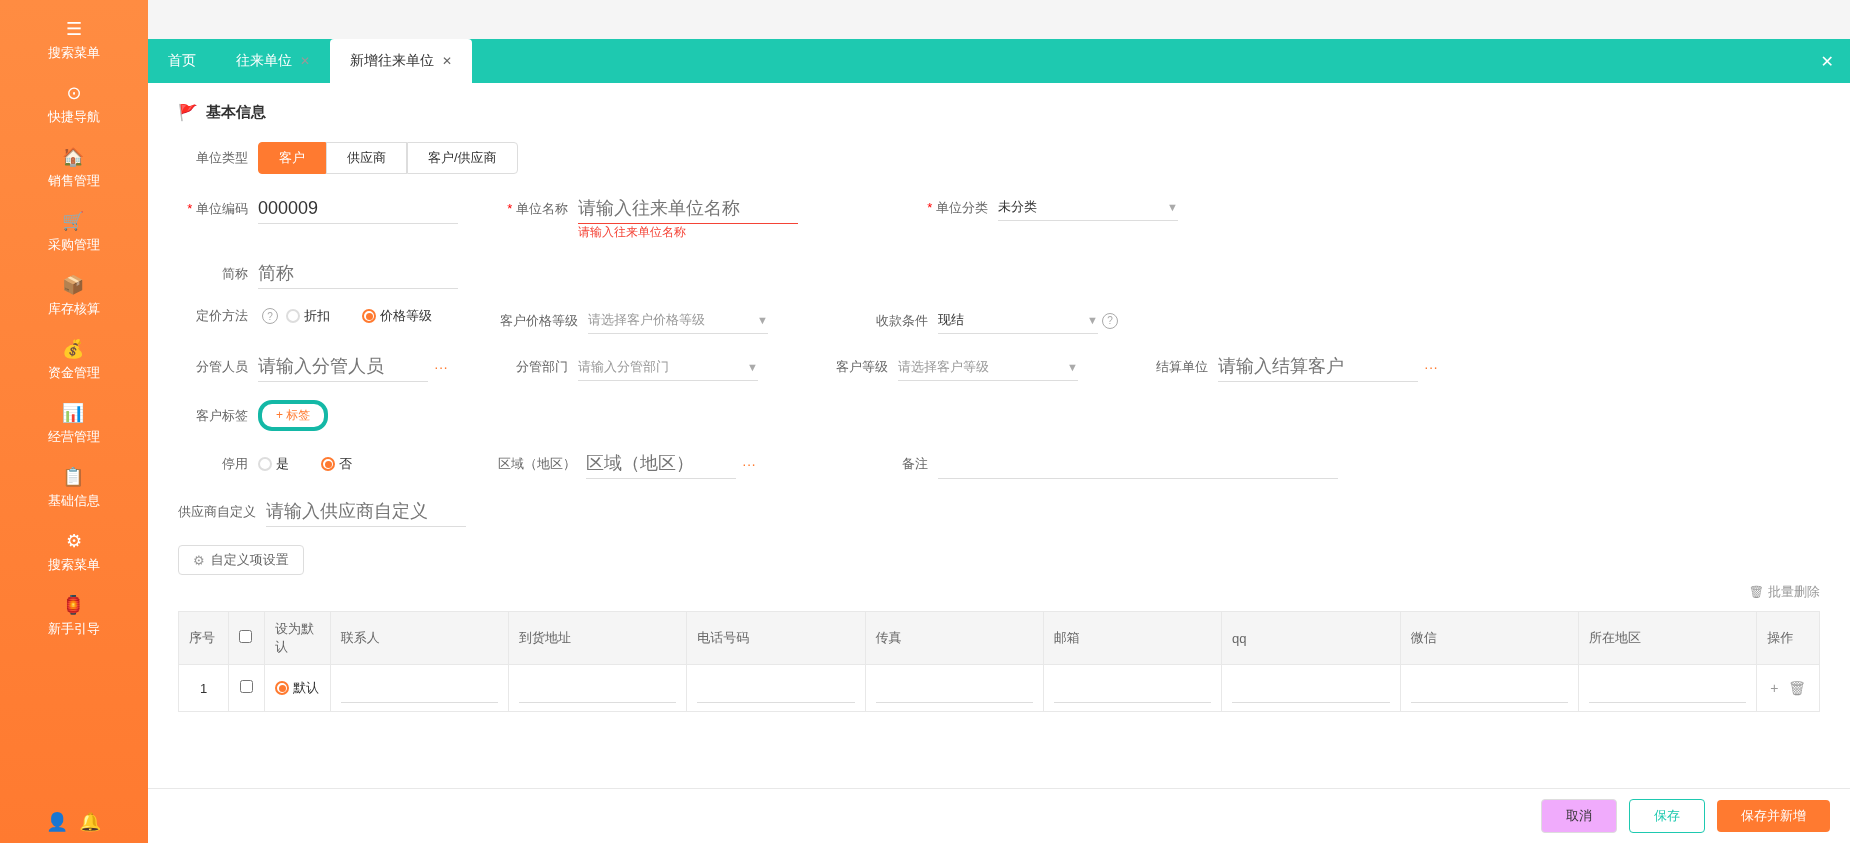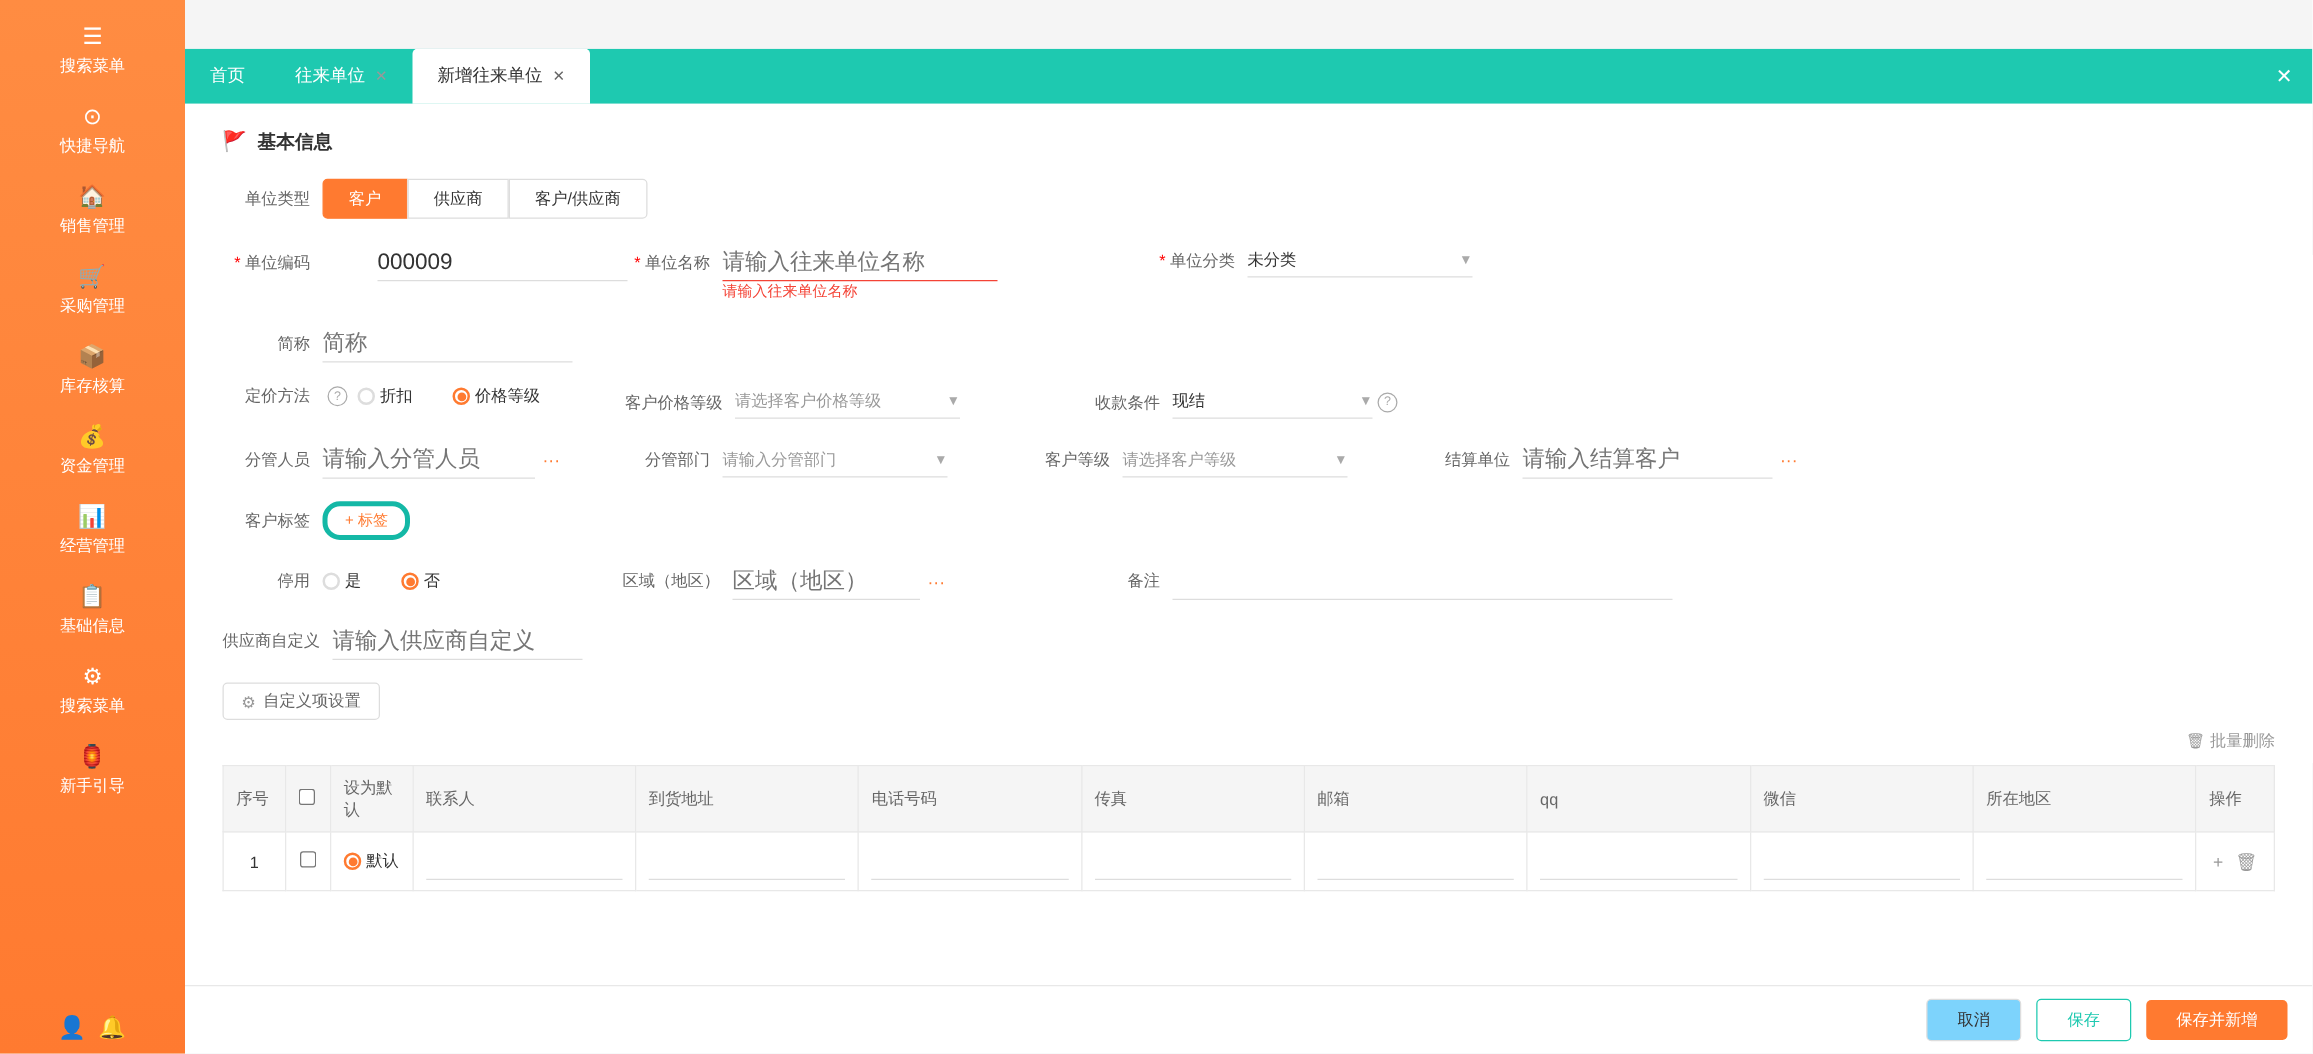"单位编码" div.form-field { gap: 44px -> none }
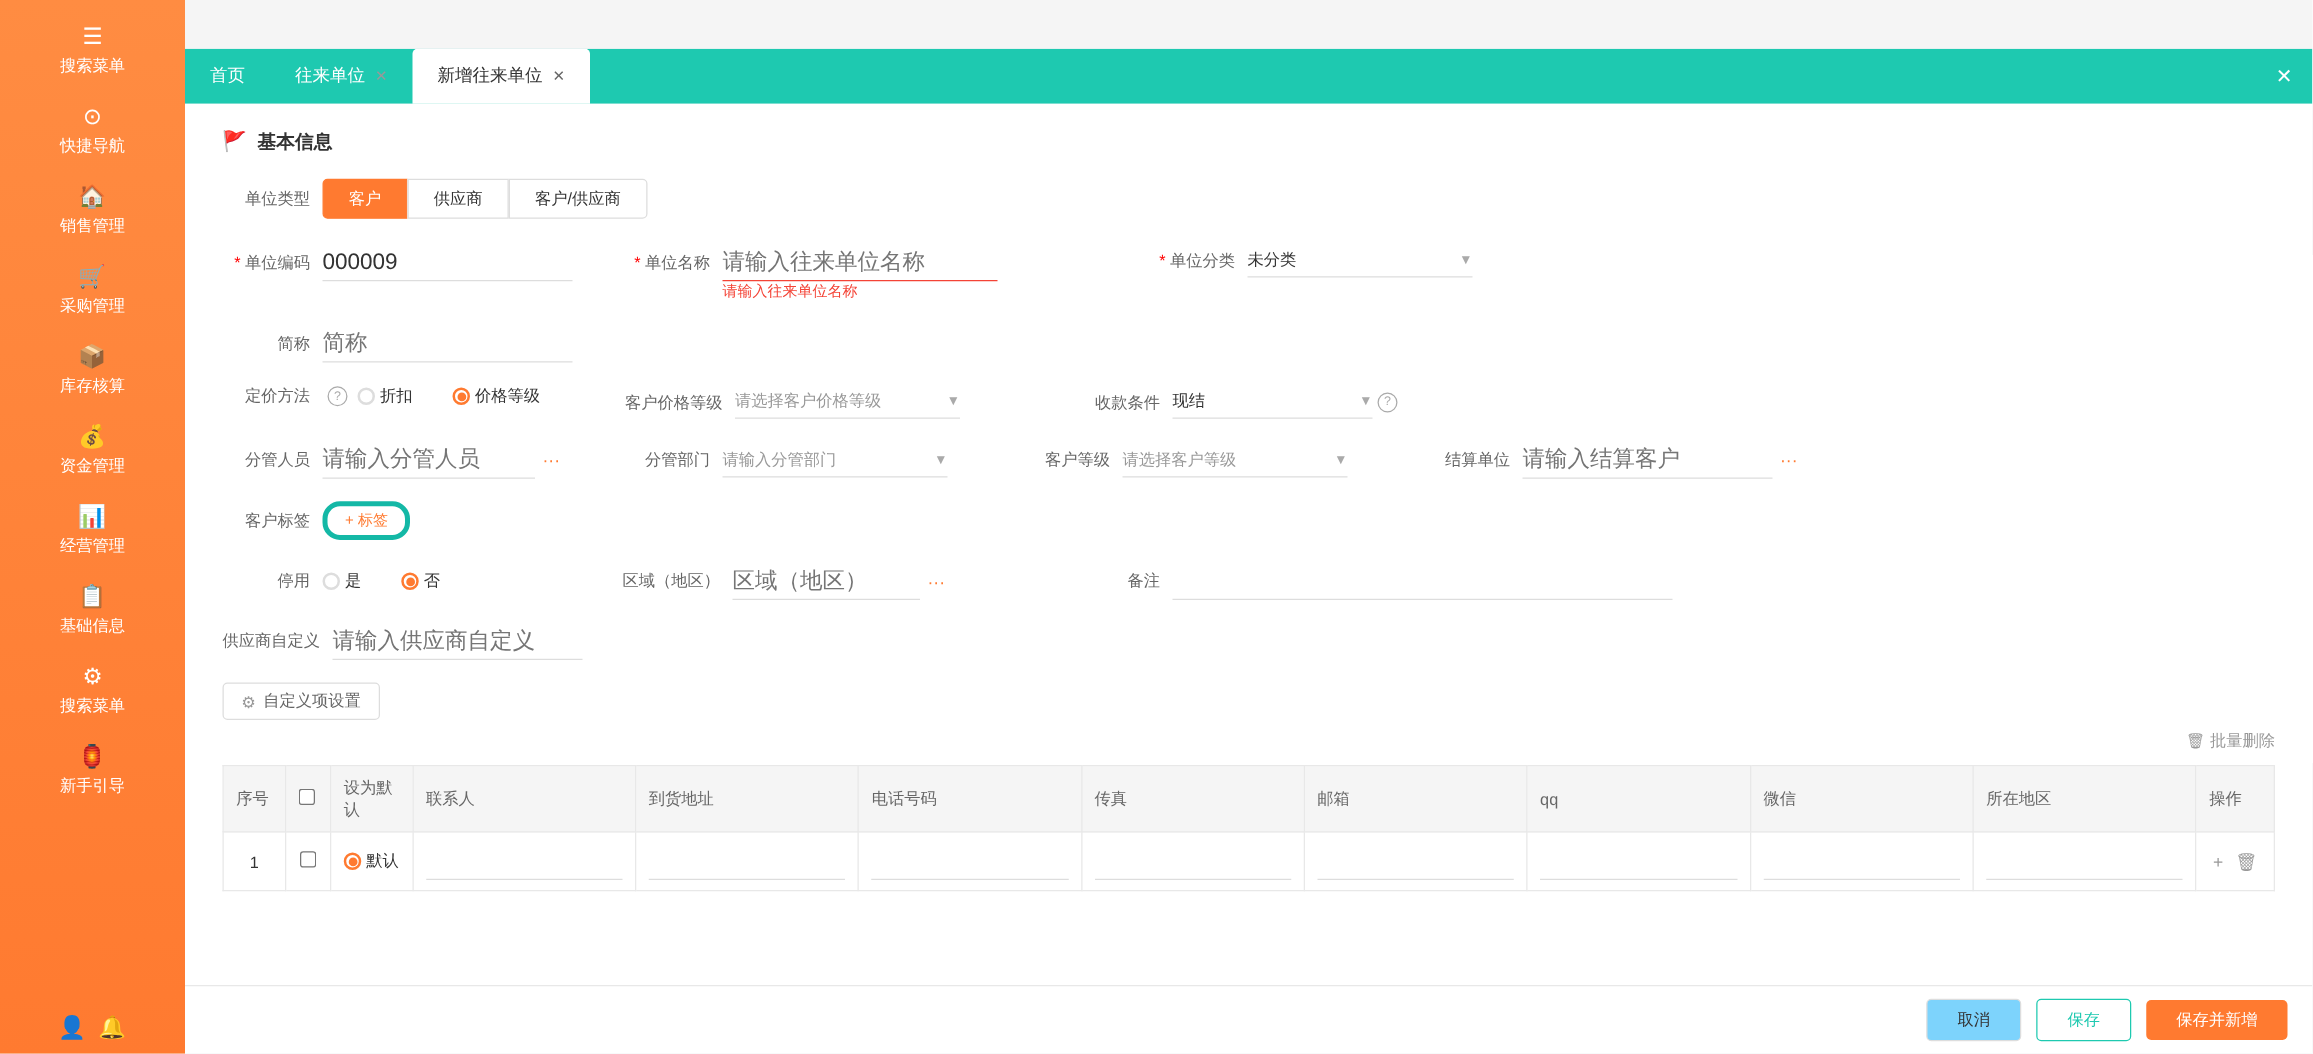"取消" .btn-cancel { background: #7dd3fc -> #f0abfc }
